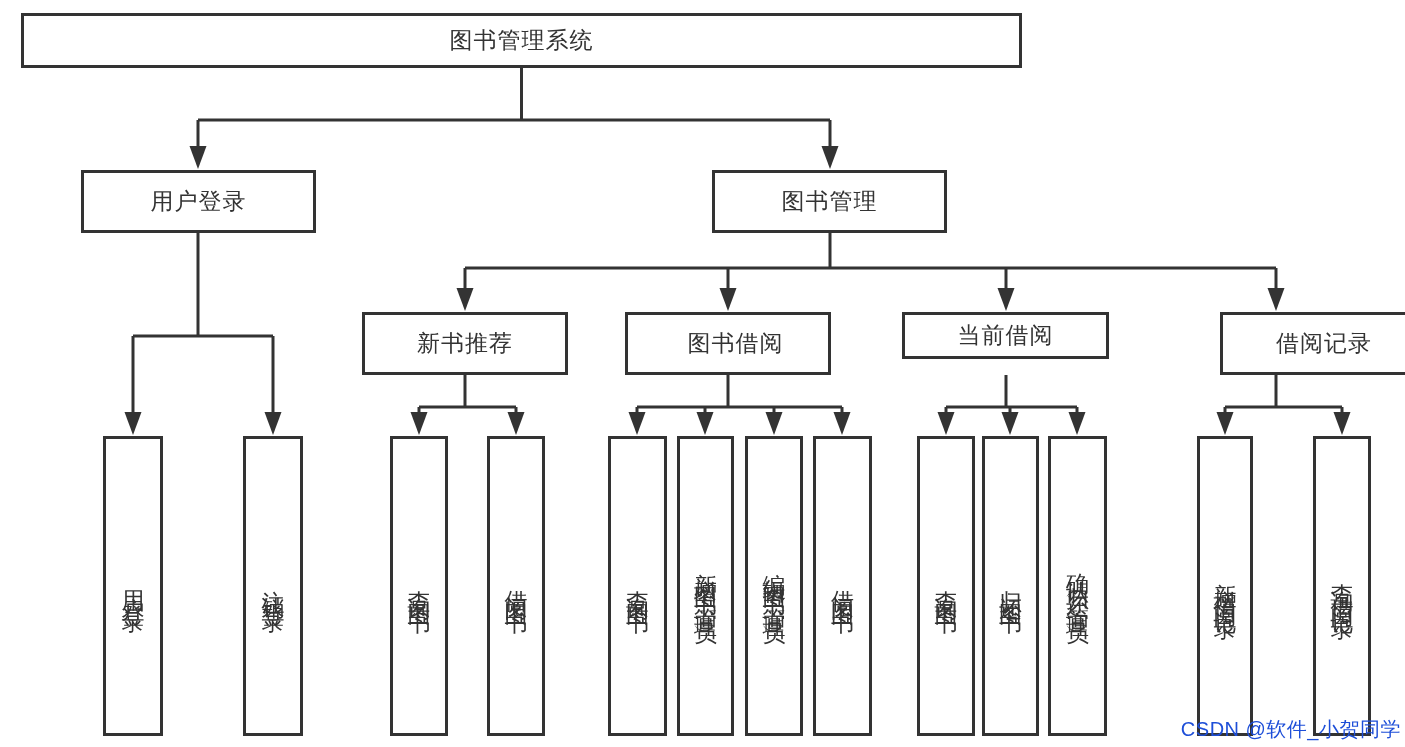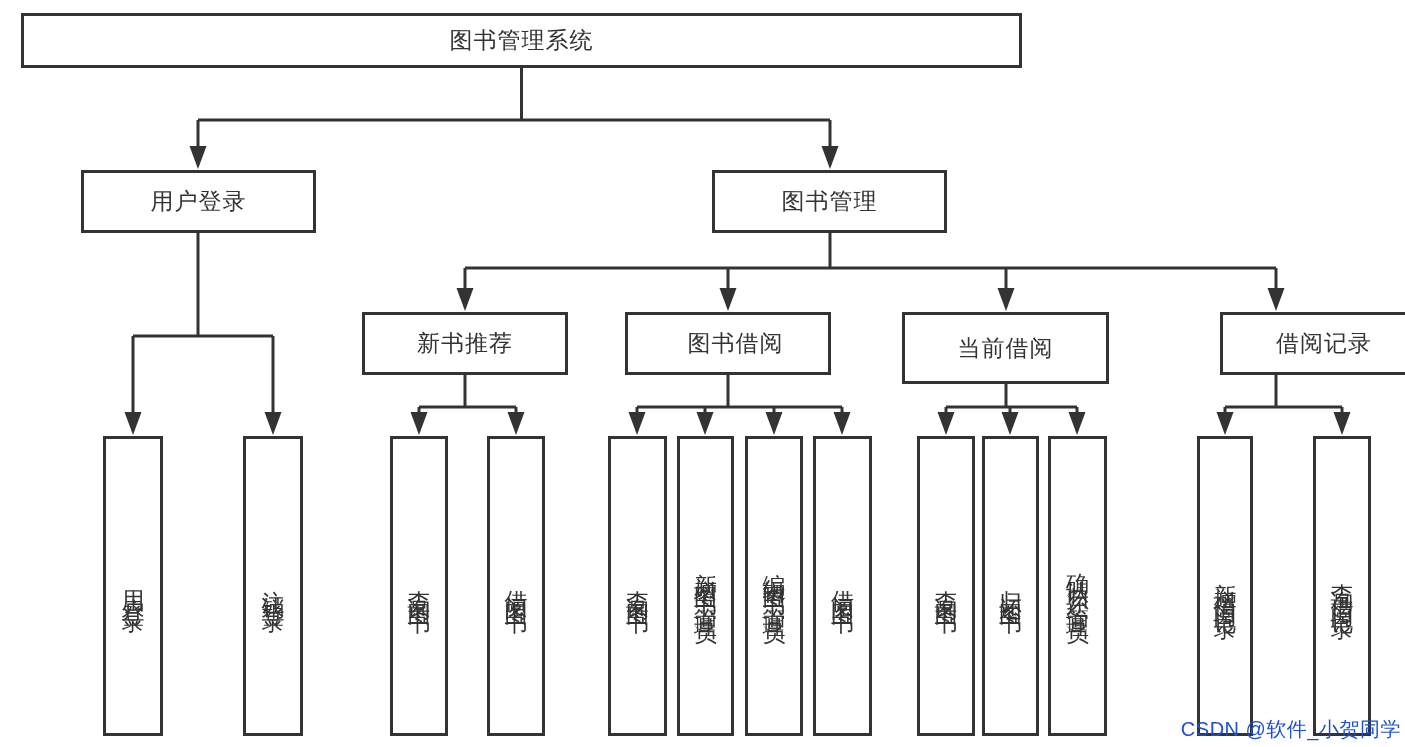"当前借阅" div.node { height: 72px -> 47px }
